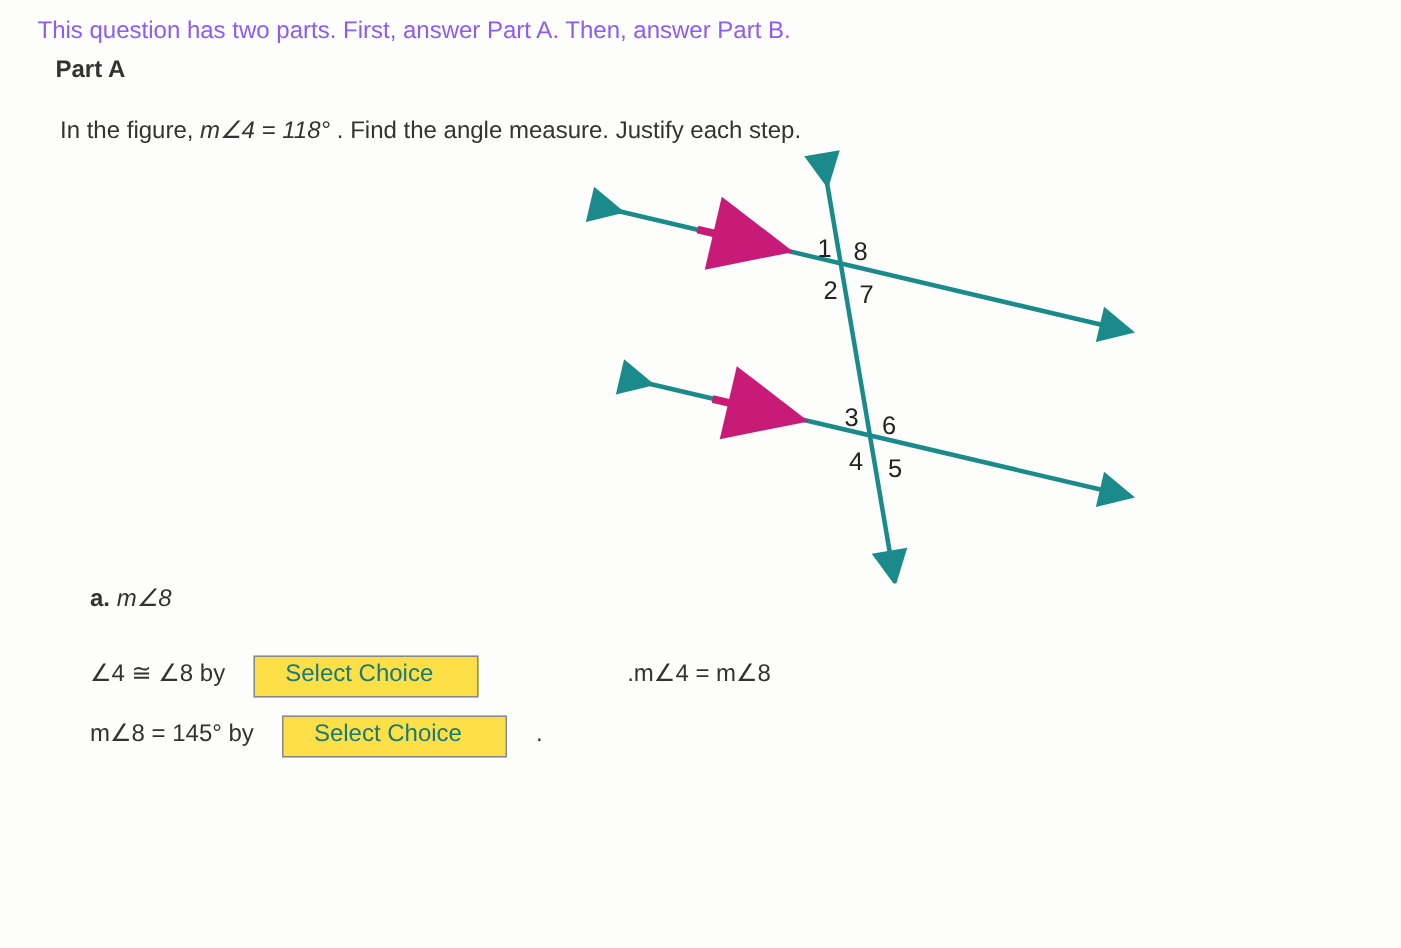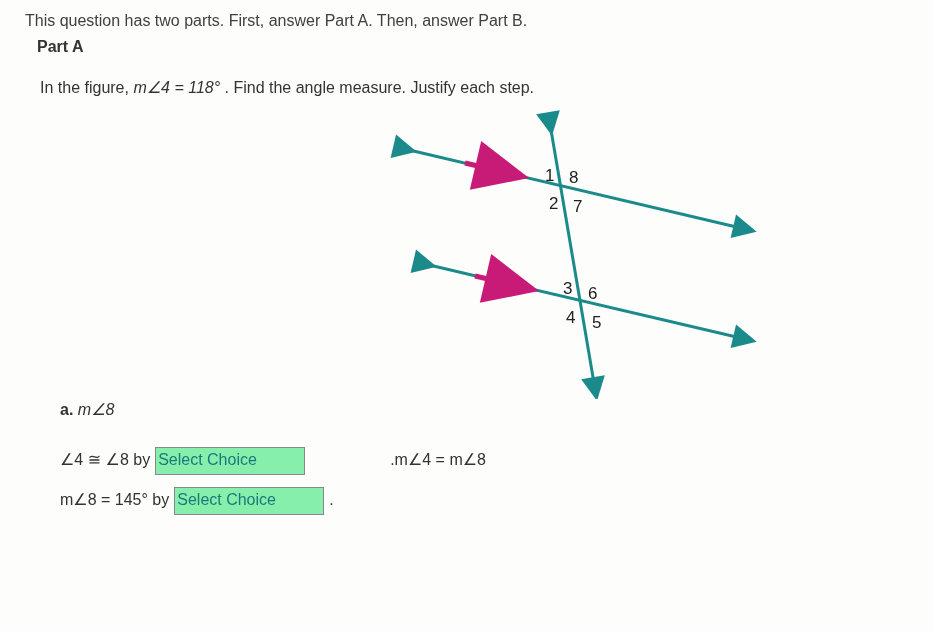"This question has two parts." .cropped-top { color: #404040 -> #8b5cf6 }
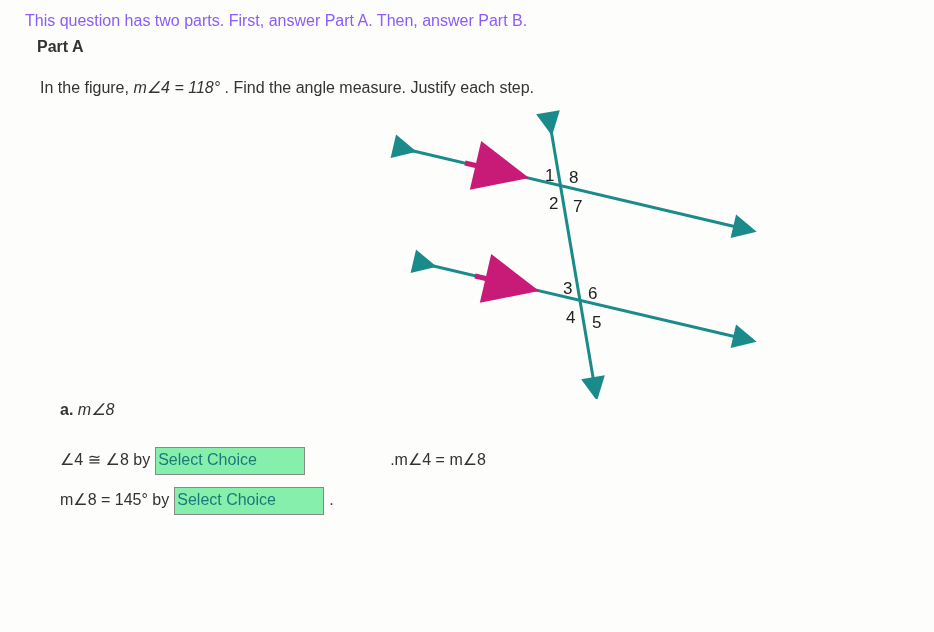"In the figure, m∠4 =" .question-text { margin-bottom: 10px -> none }
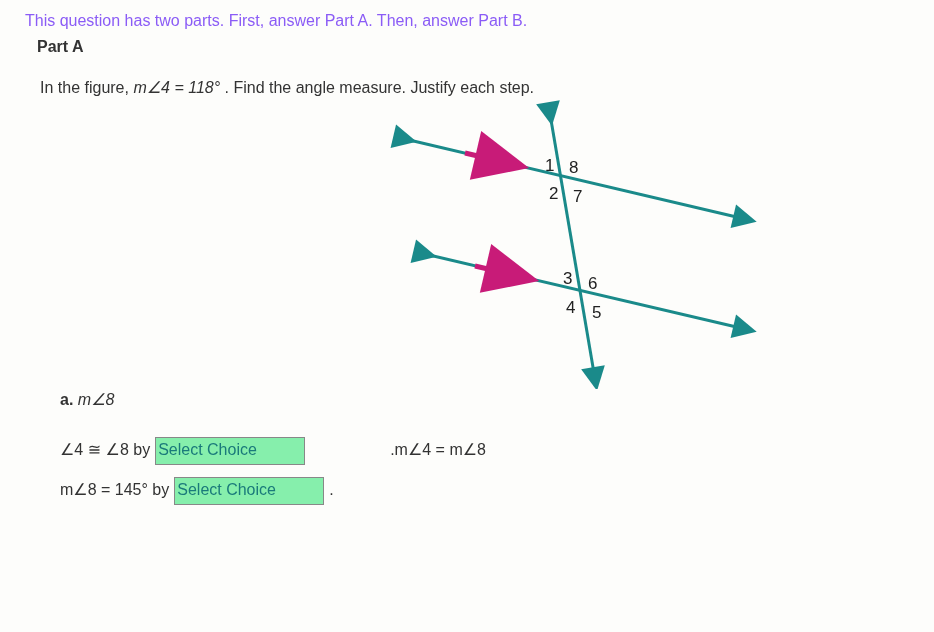"Select Choice" .select-box { background: #86efac -> #fde047; margin: 0 5px -> 0 19px; padding: 4px 2px -> 4px 20px }
